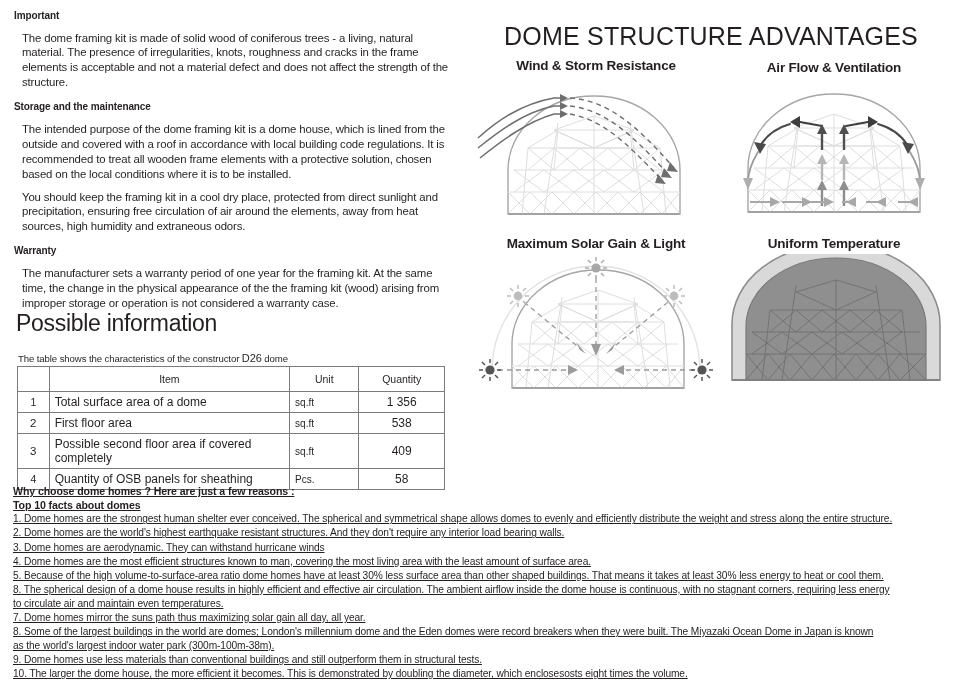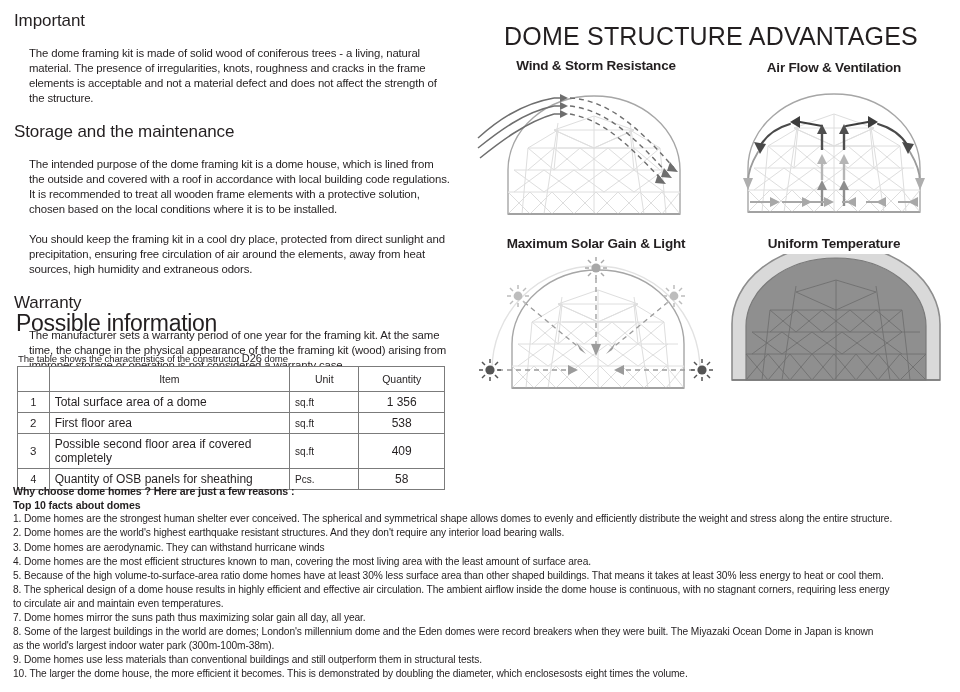"Important" .sec h3 { font-size: 17px -> 10px; font-weight: normal -> bold }
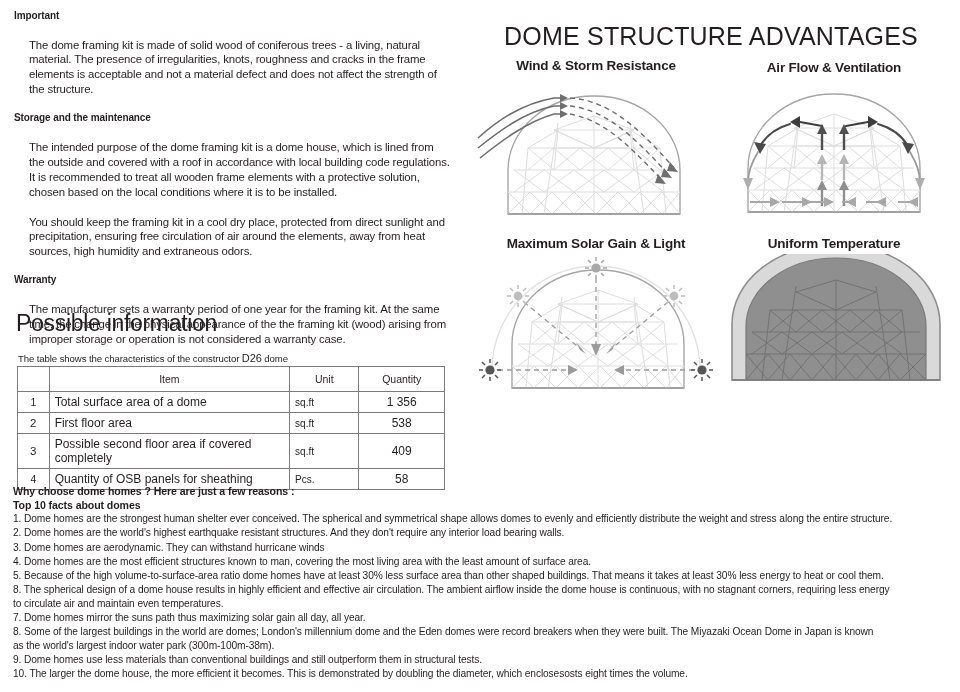"The dome framing kit is" .sec p { margin: 15px -> 8px }
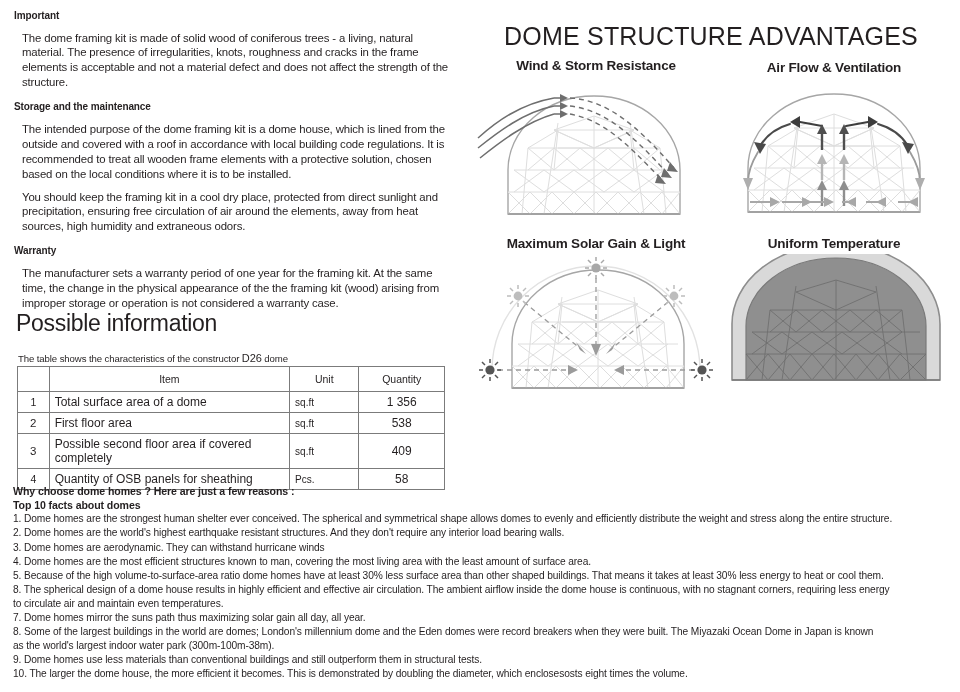"Why choose dome homes ?" .facts { text-decoration: none -> underline }
